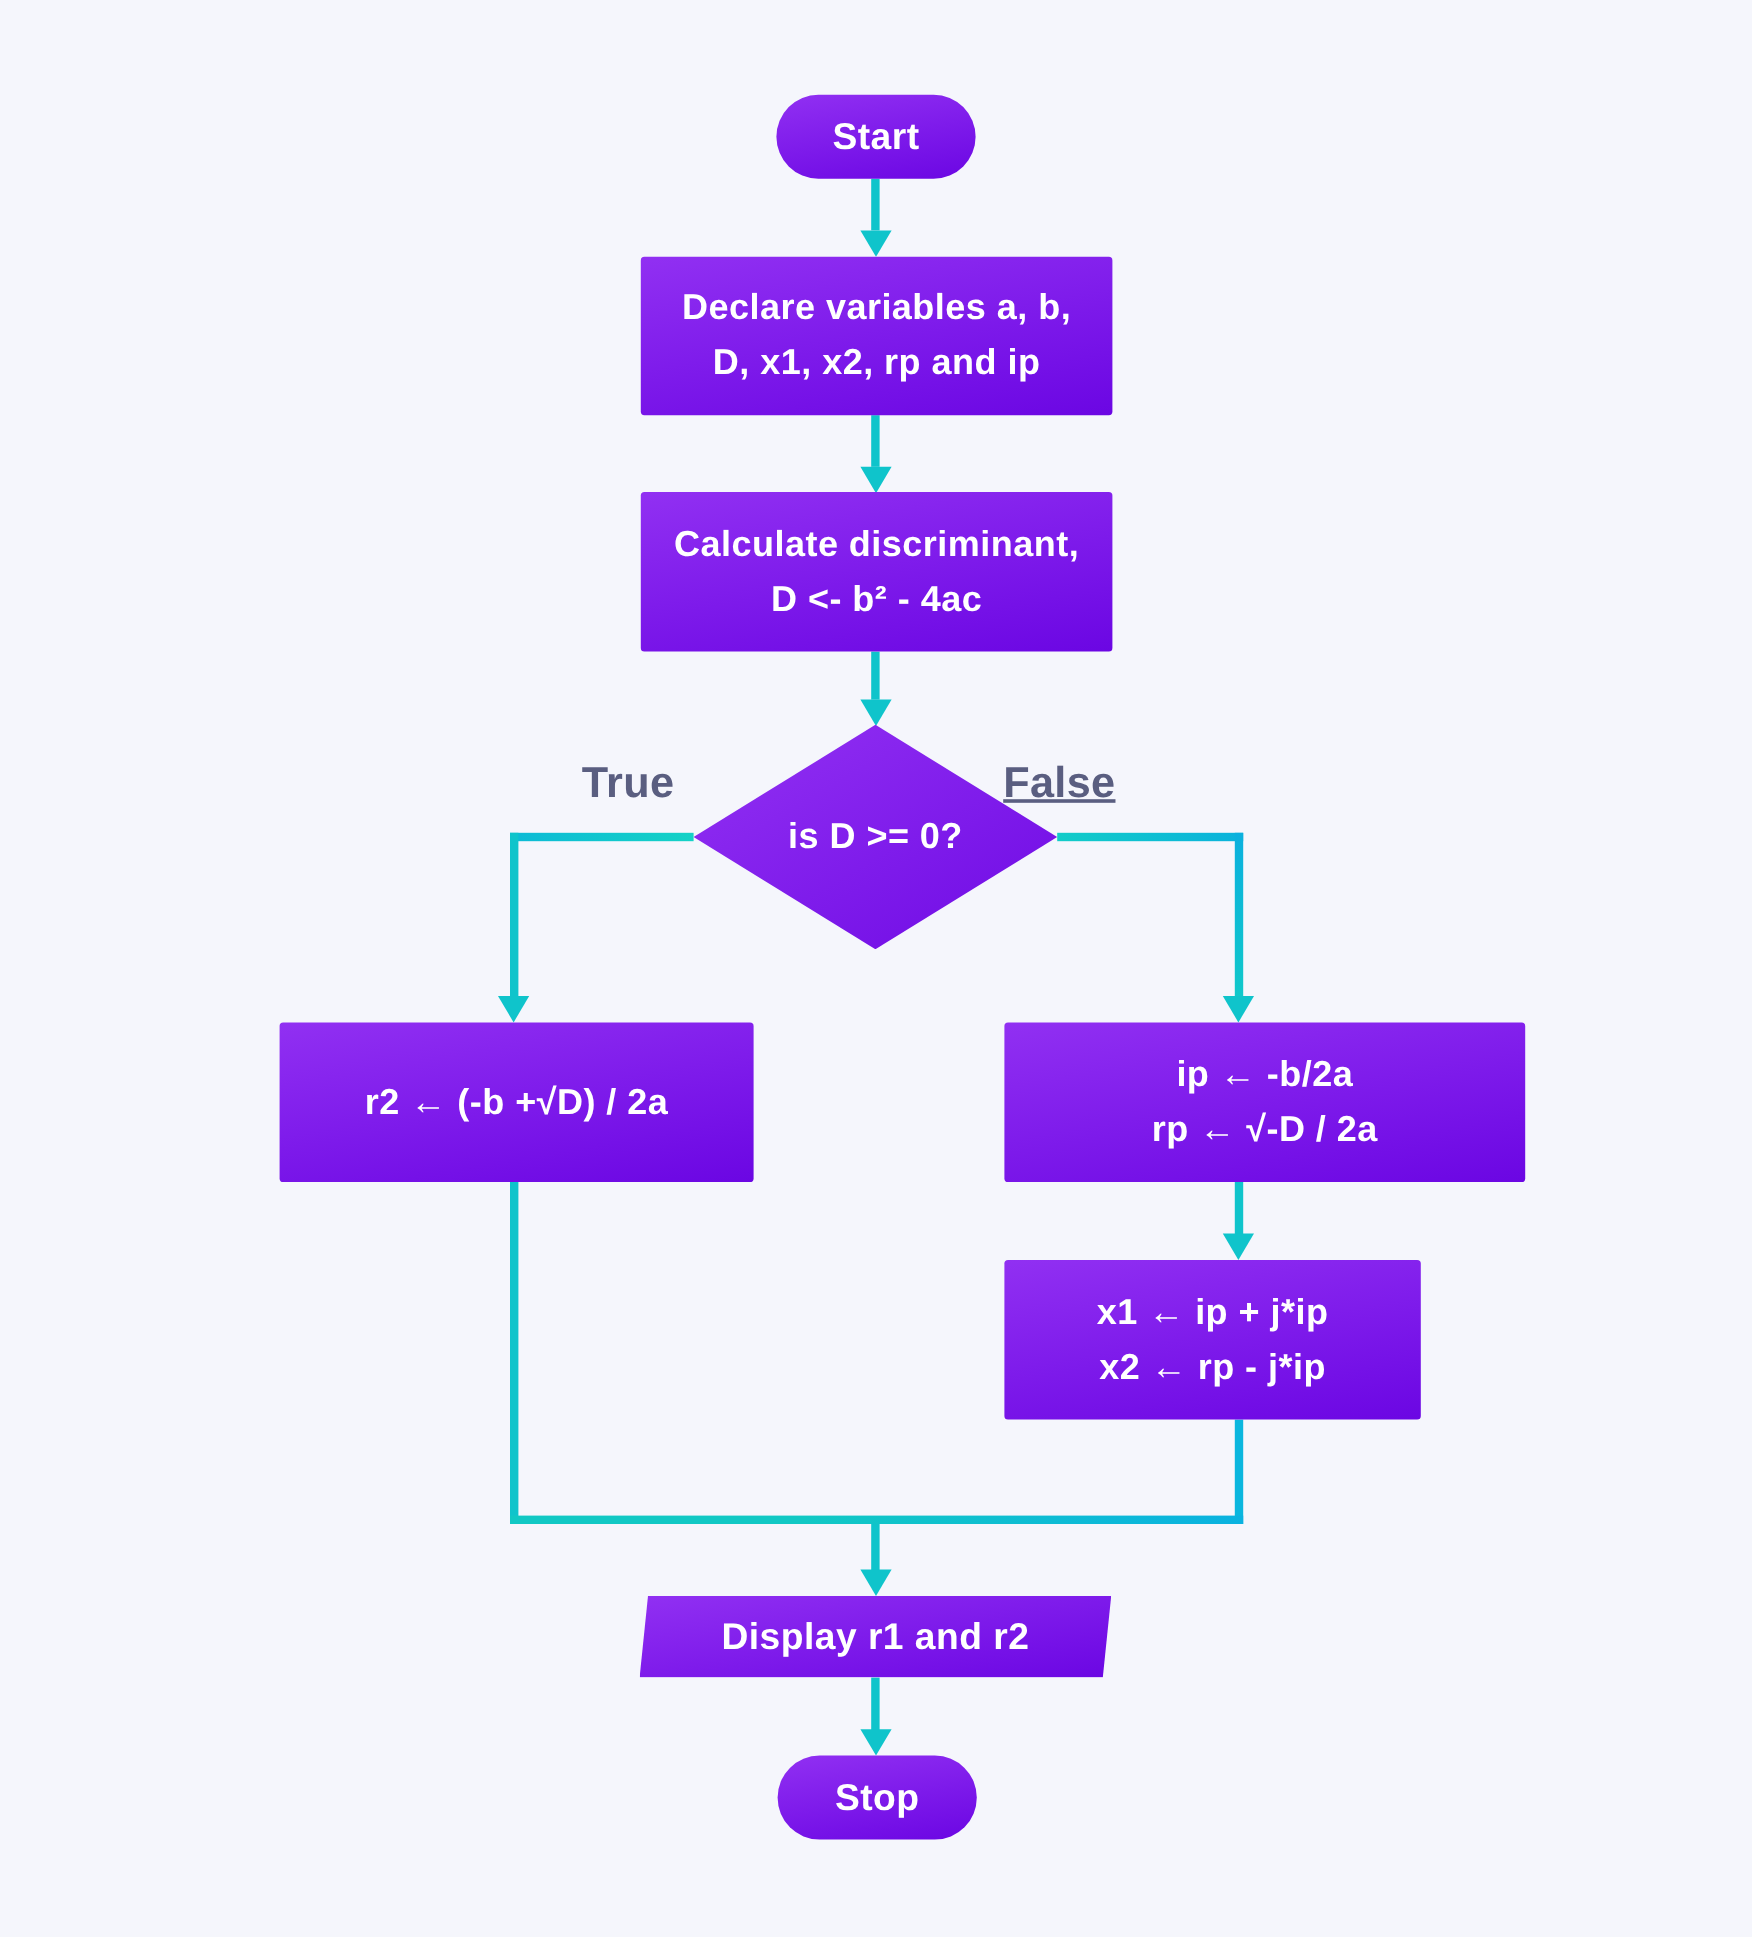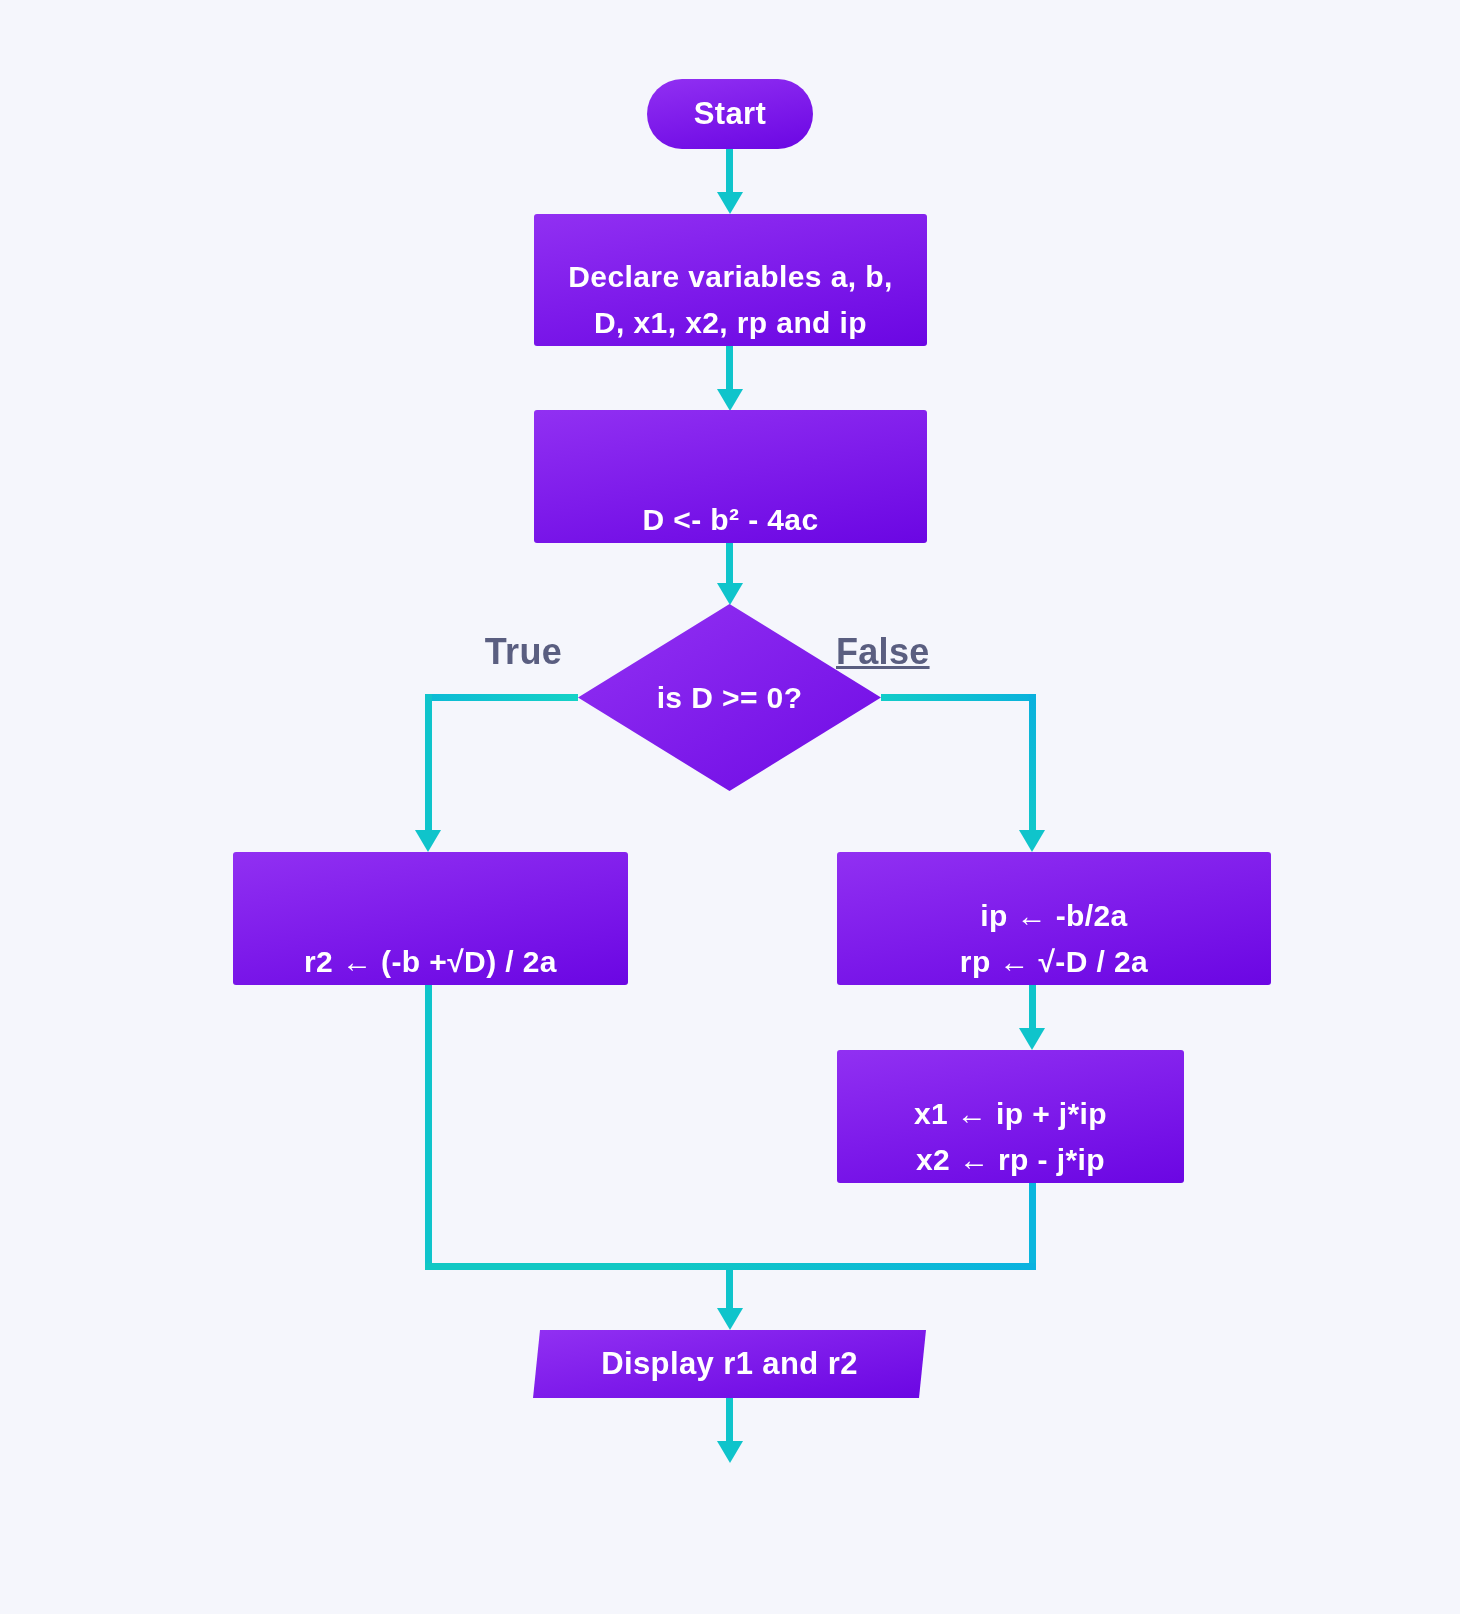"Declare variables a, b," .rect { justify-content: flex-end -> none }
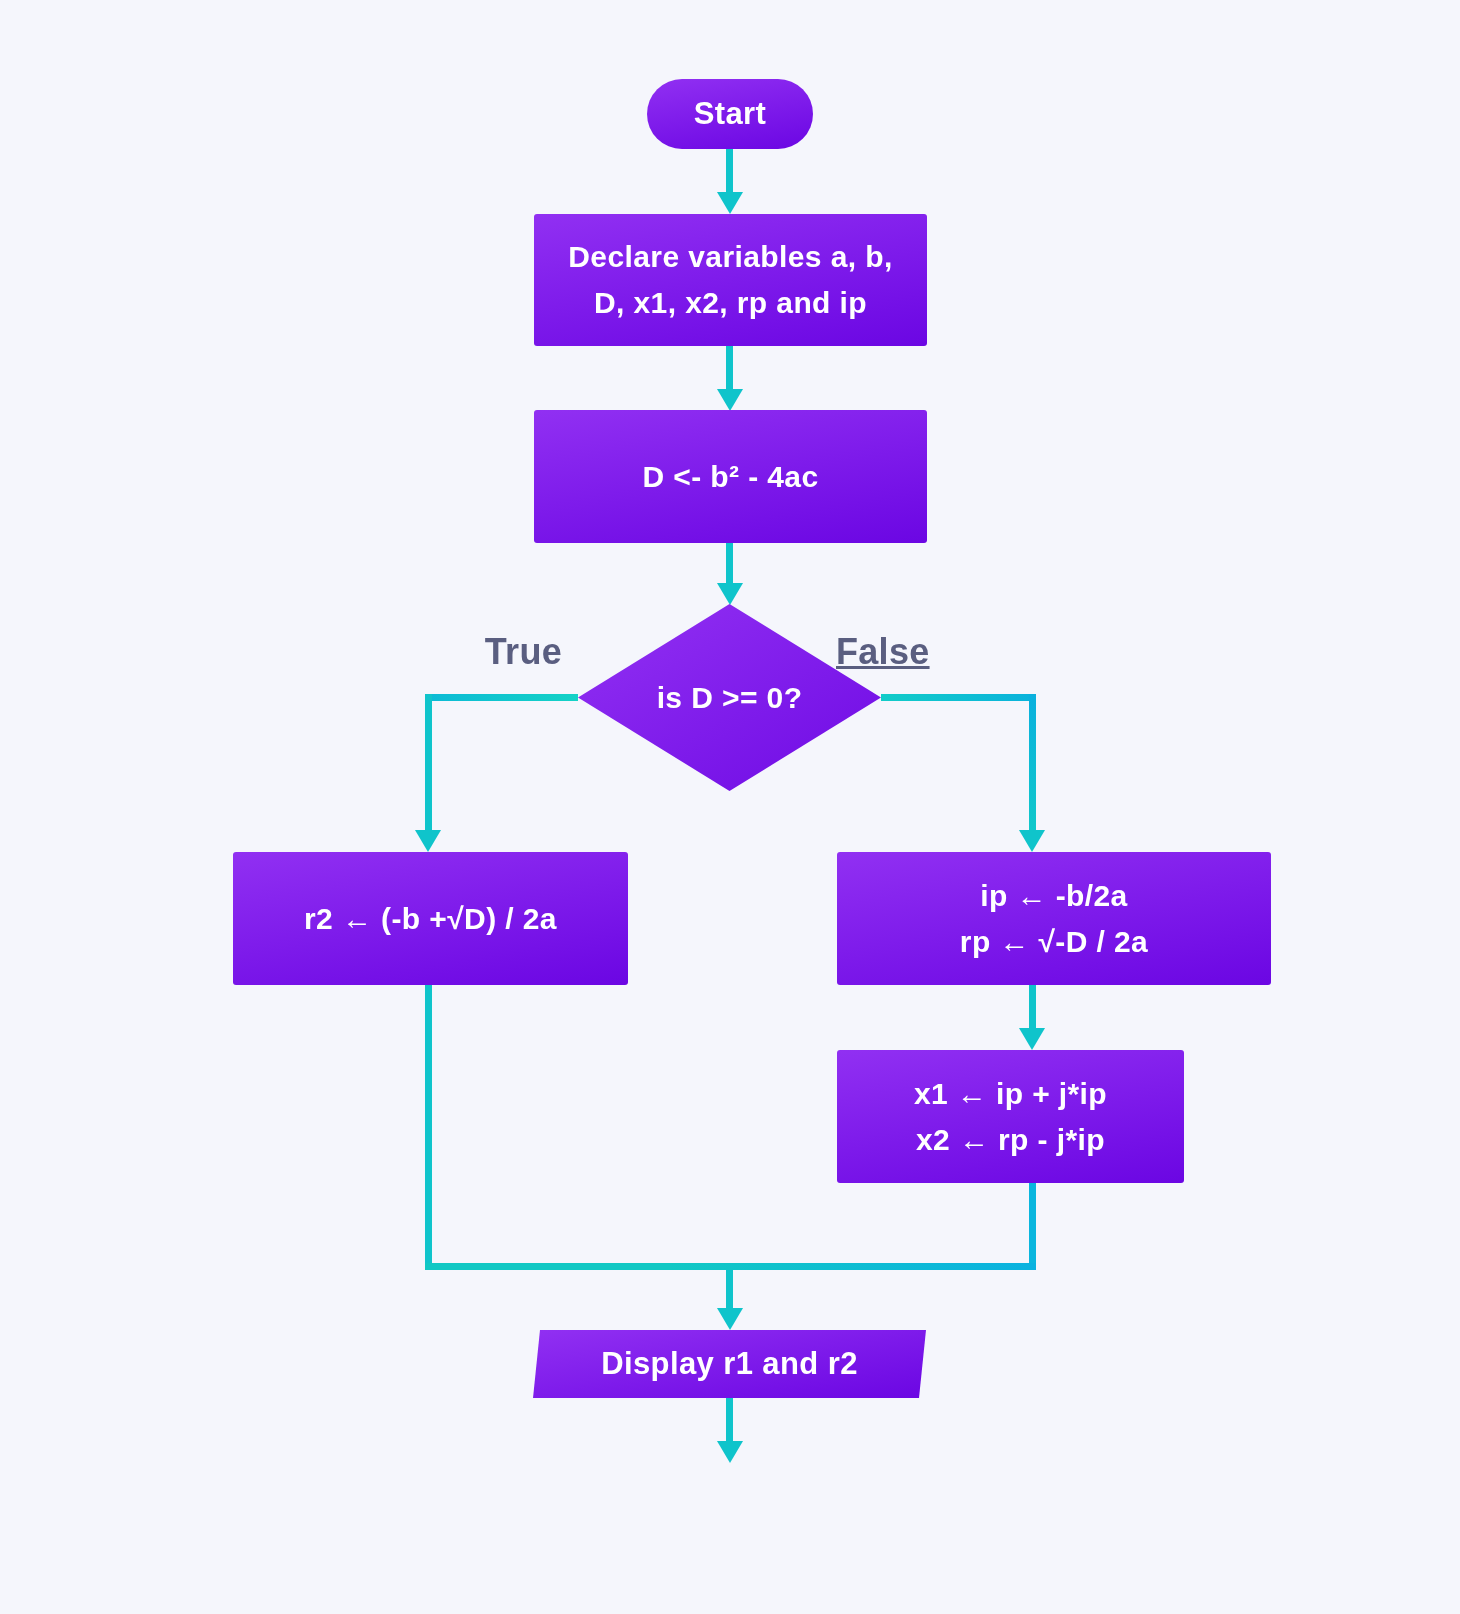"Calculate discriminant," span.ln { html: none -> <span>Calculate discriminant,</span> }
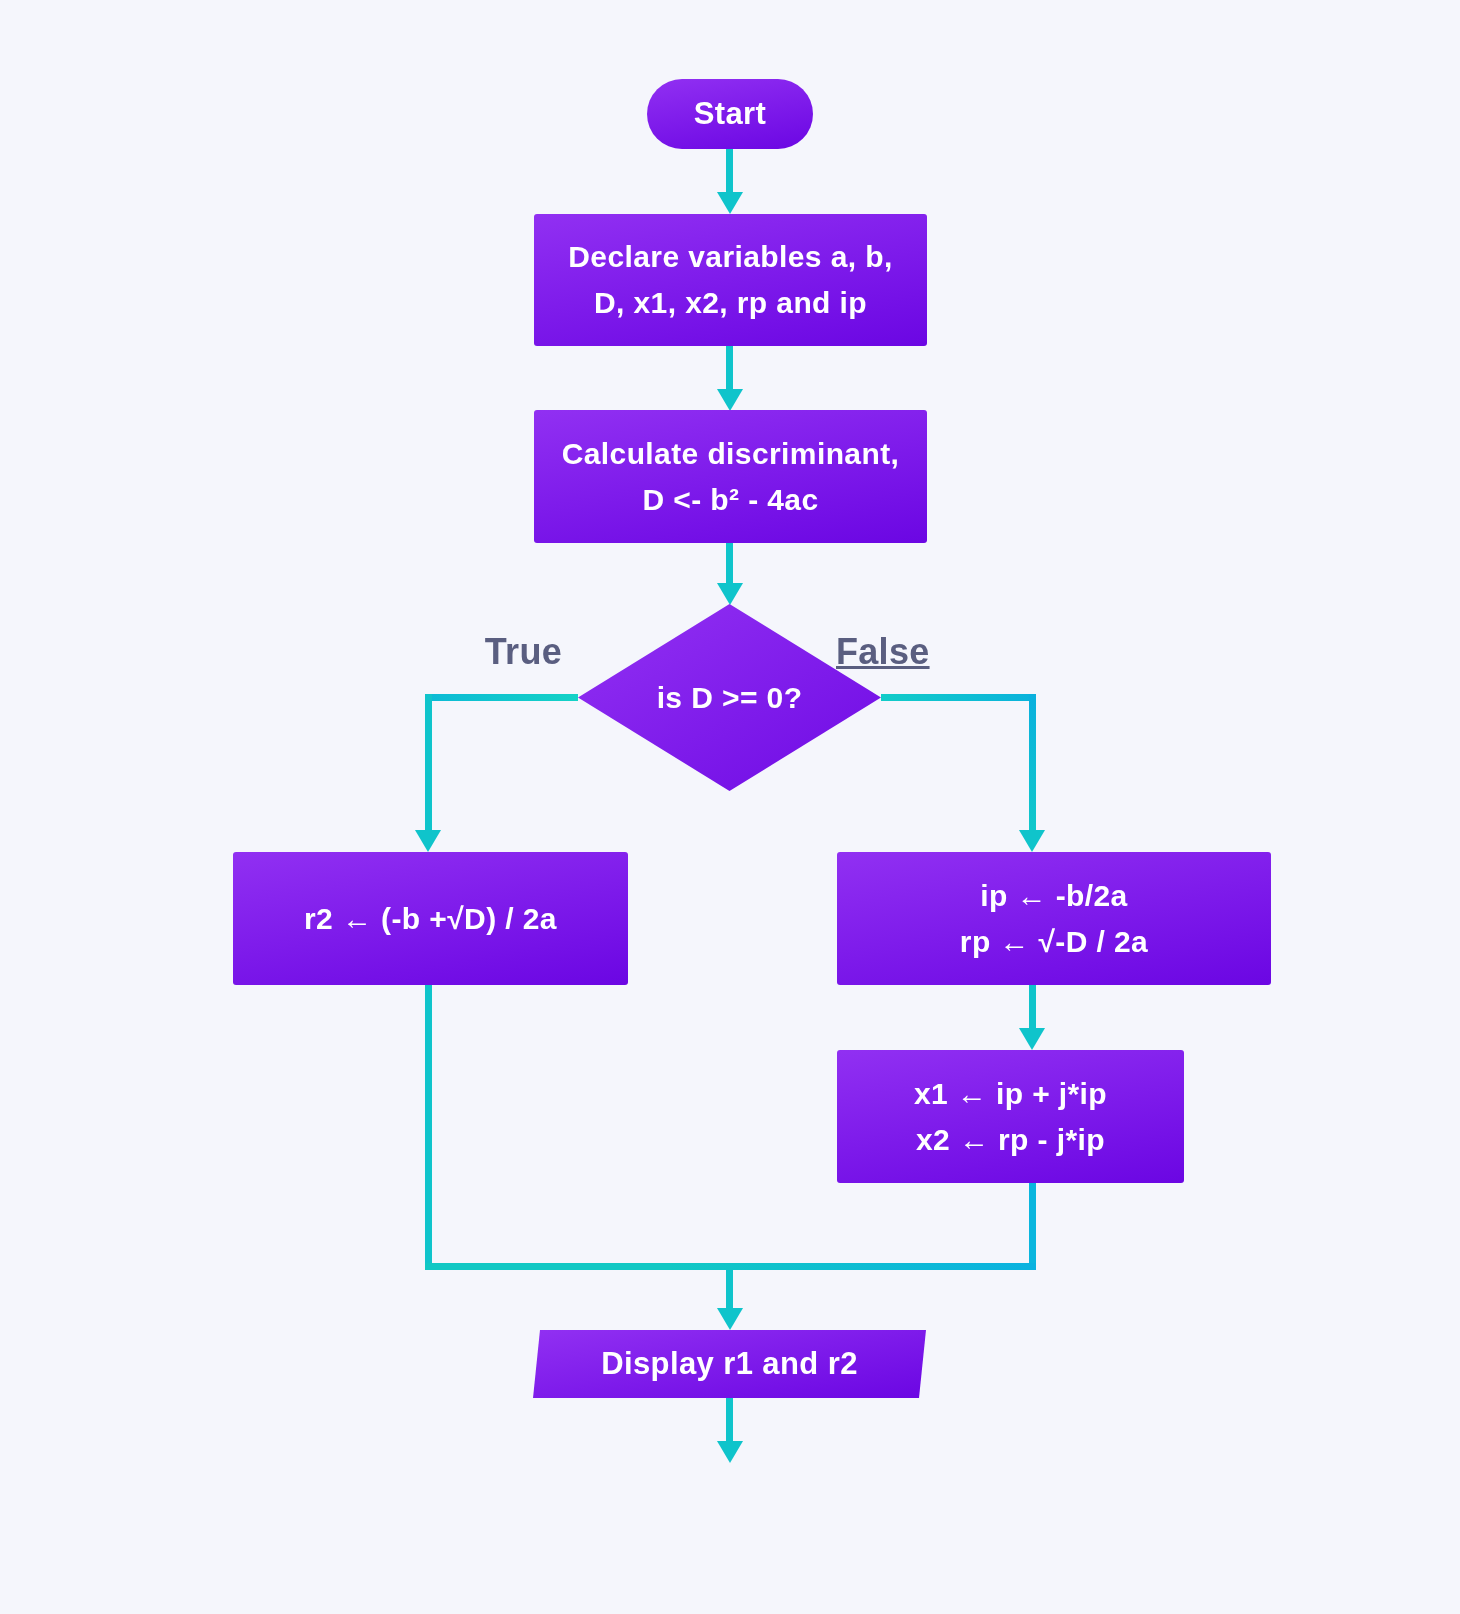"Stop" div.node { html: none -> <div> <span>Stop</span> </div> }
